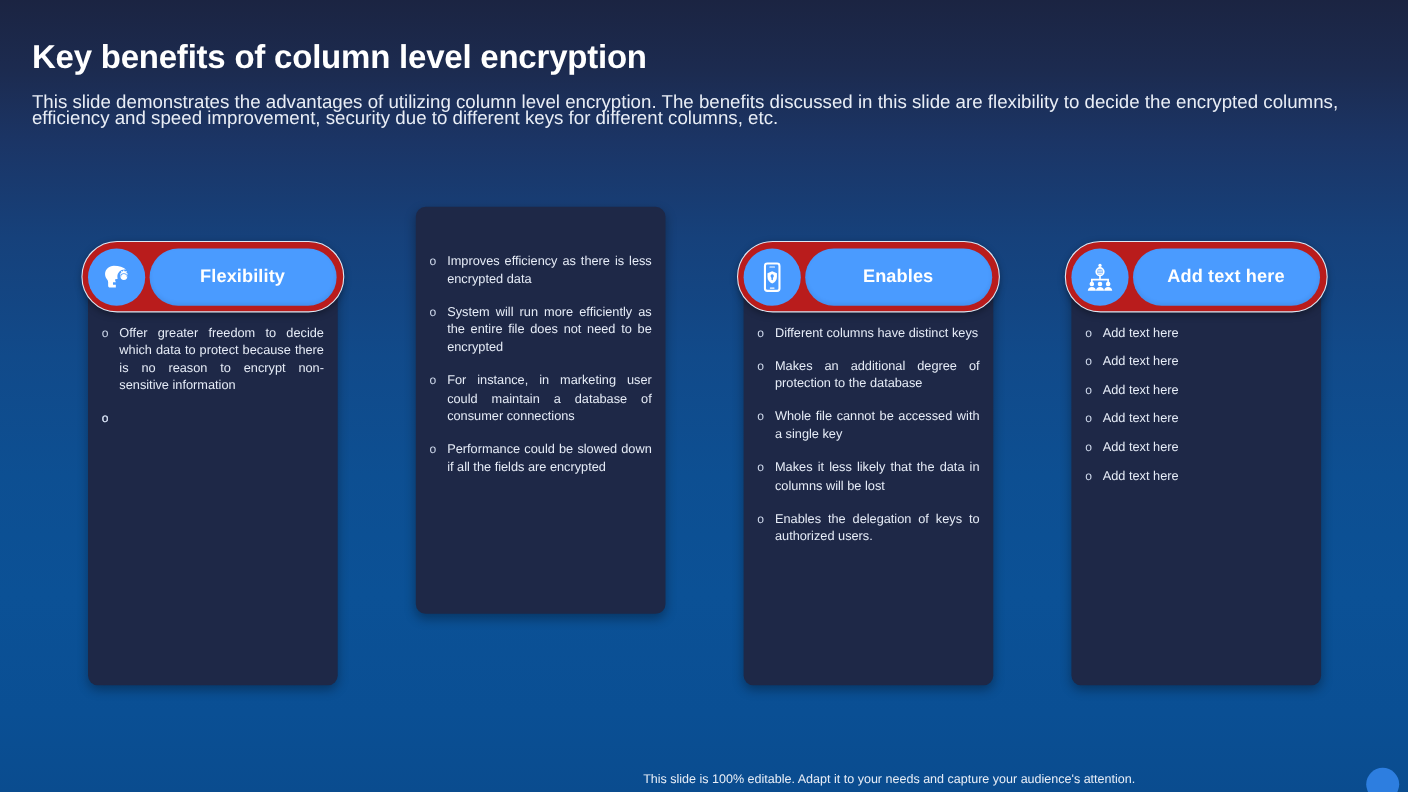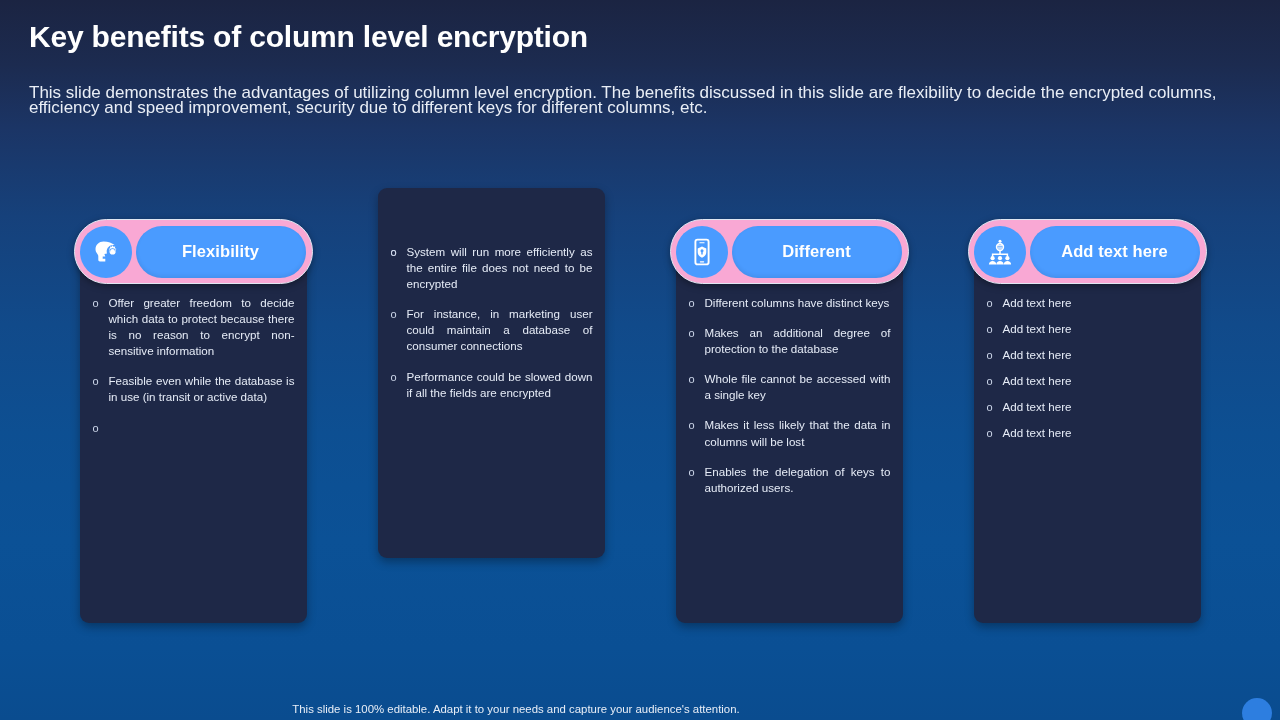"Key benefits of column level" .page-title { top: 20px -> 36px }
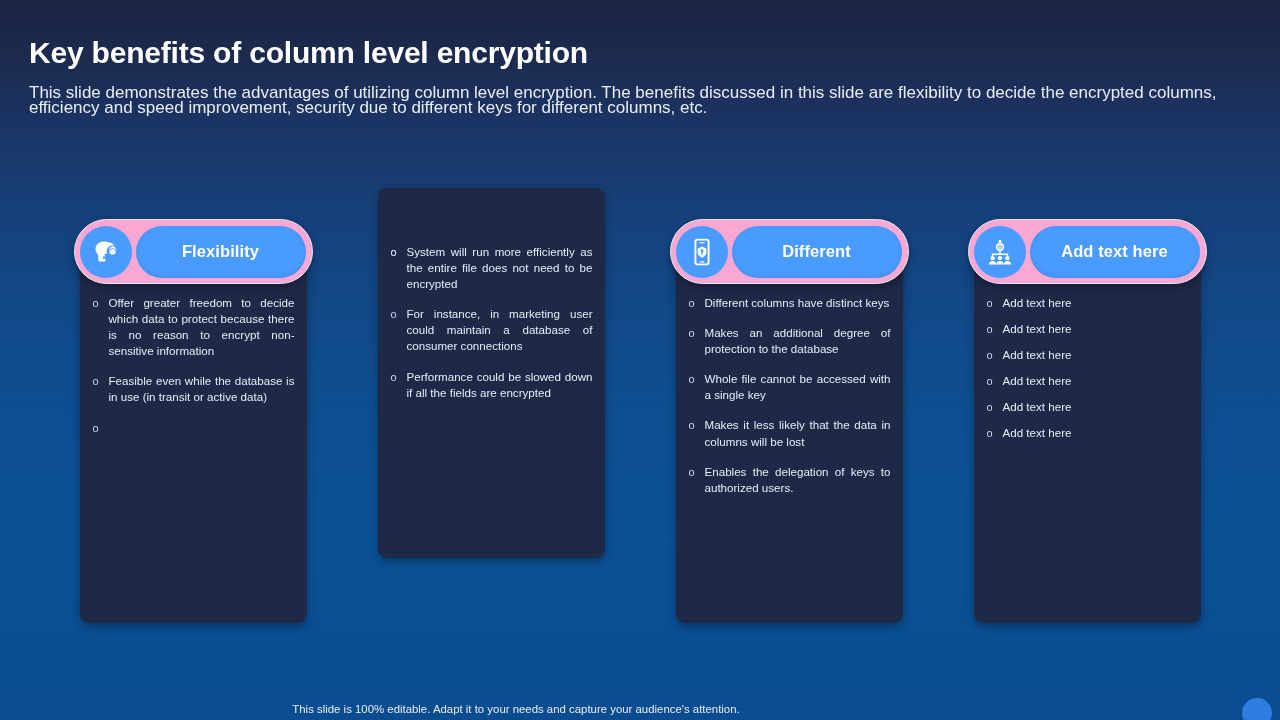"Improves efficiency as there is" span { html: none -> <span>Improves efficiency as there is less encrypted data</span> }
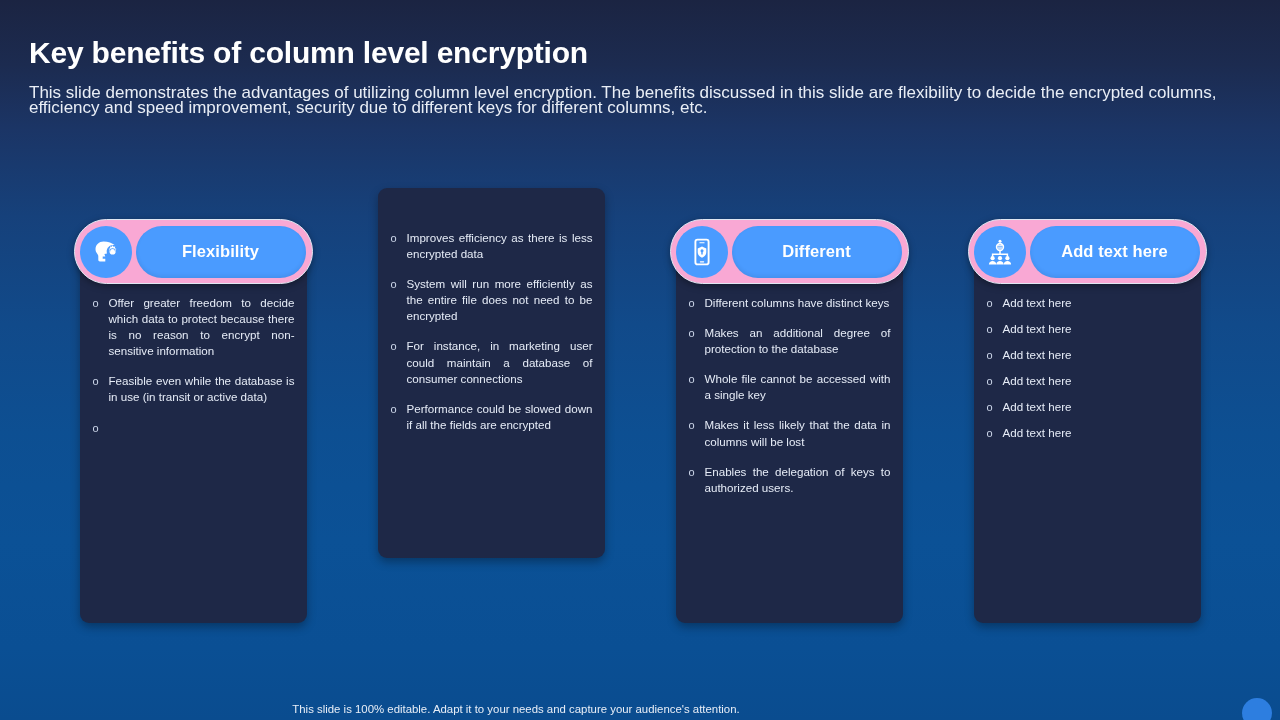"Flexibility" .card-head { background: #f9a8d4 -> #b91c1c }
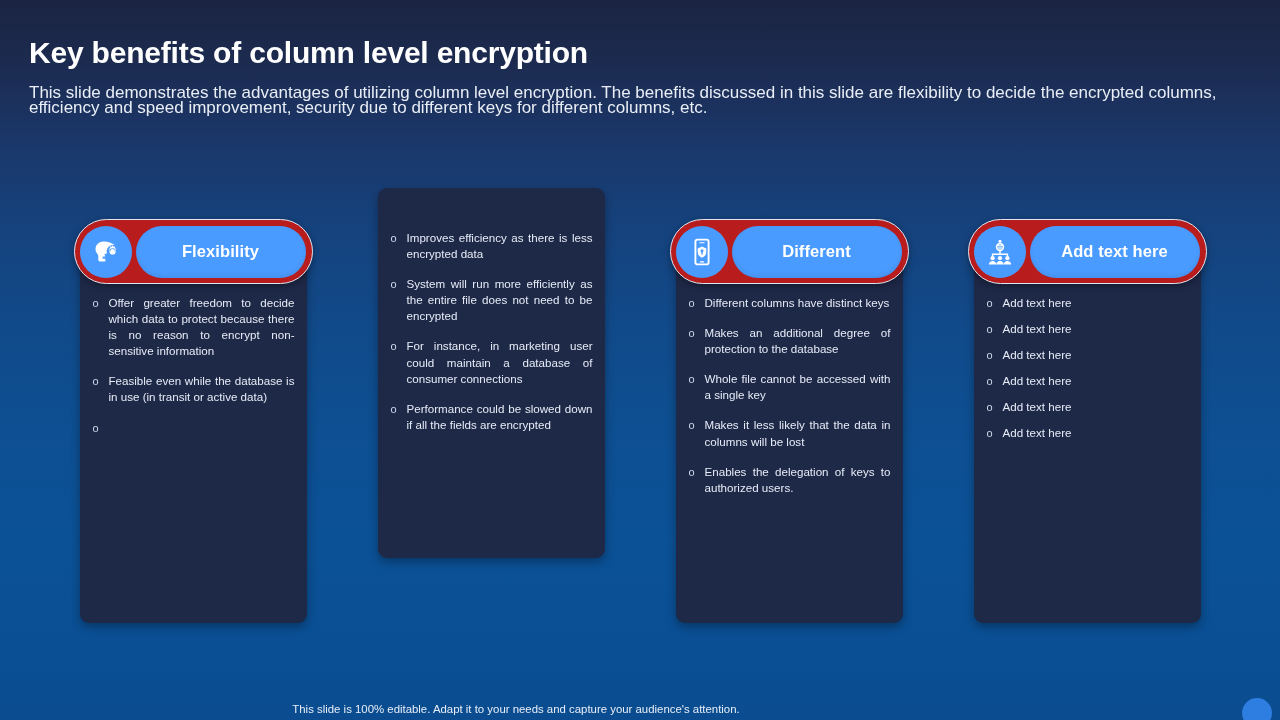"Different" div.card-label { text: Different -> Enables }
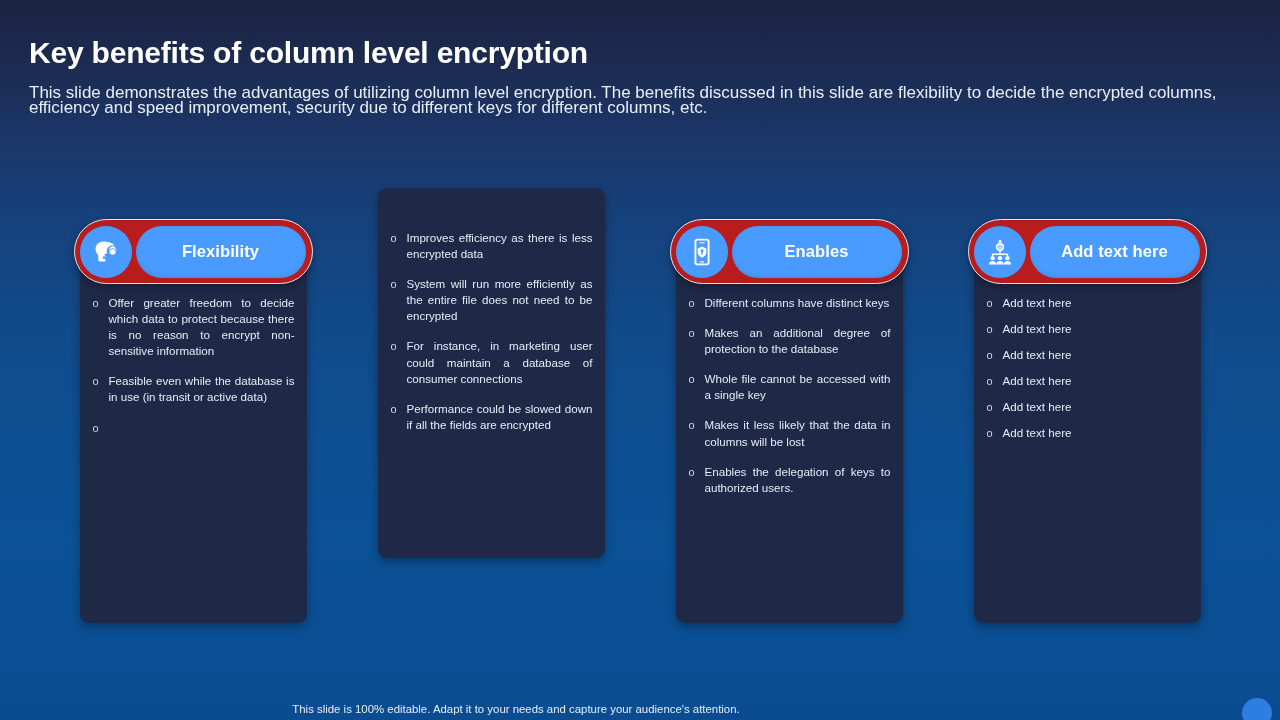"Feasible even while the database" span { html: <span>Feasible even while the database is in use (in transit or active data)</span> -> none }
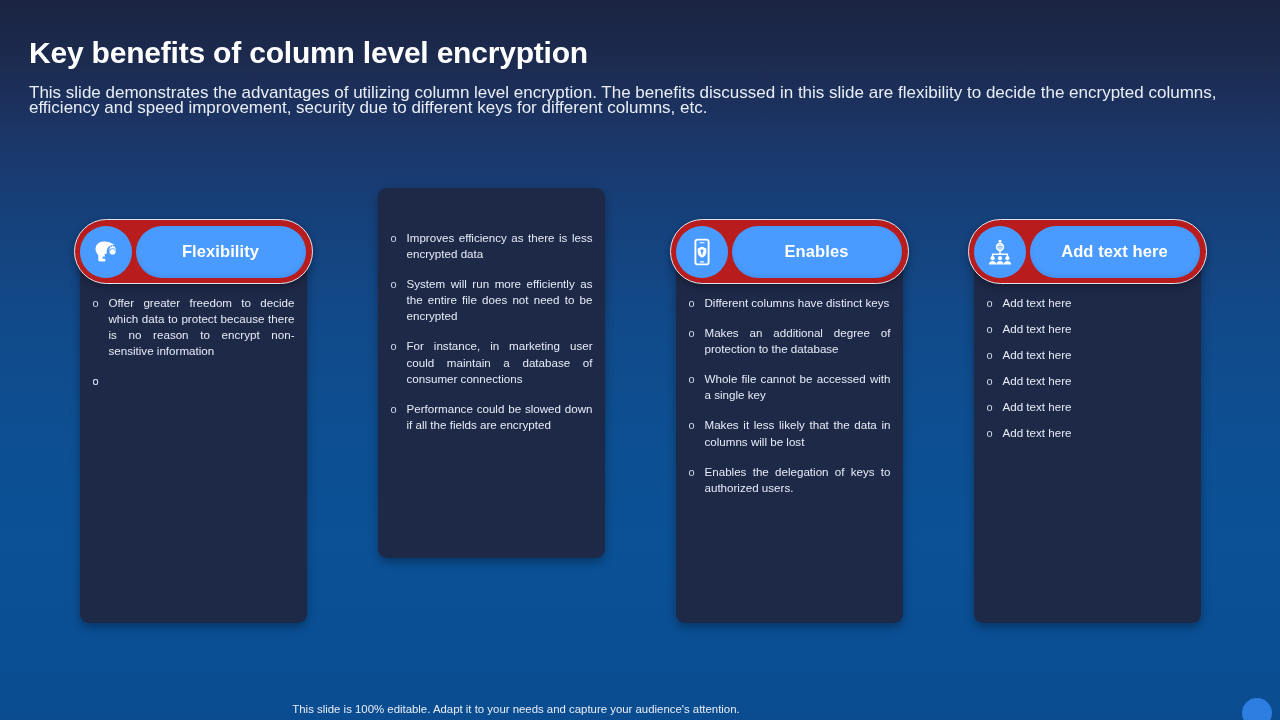"This slide is 100% editable." .footer-note { text-align: center -> right }
